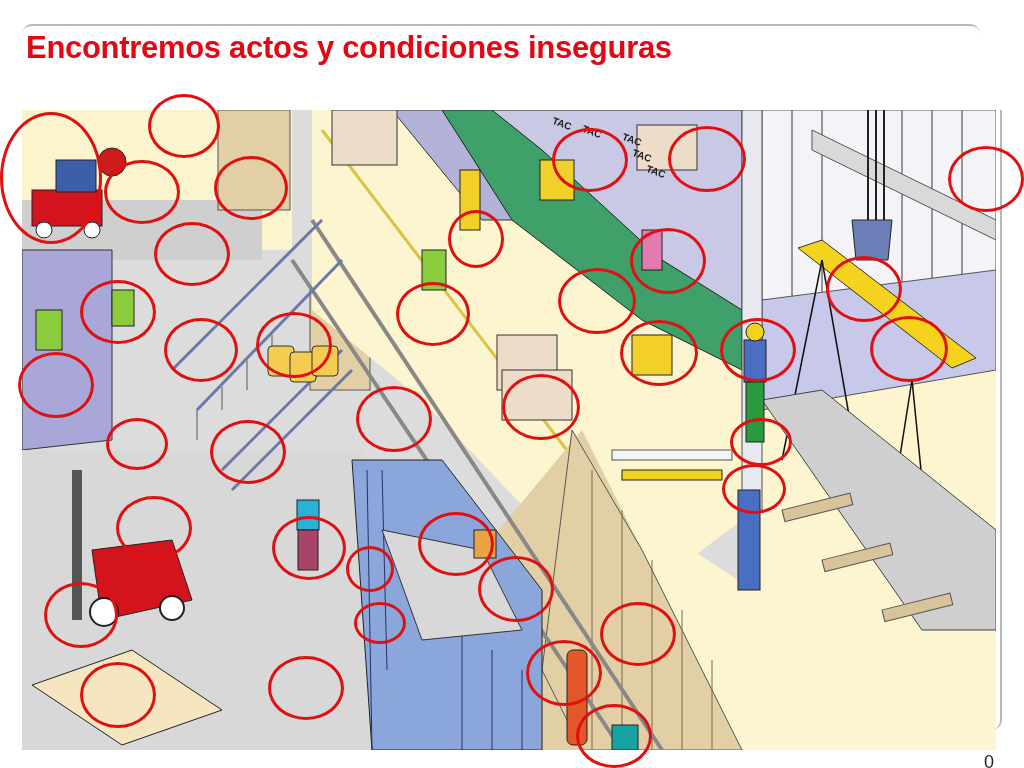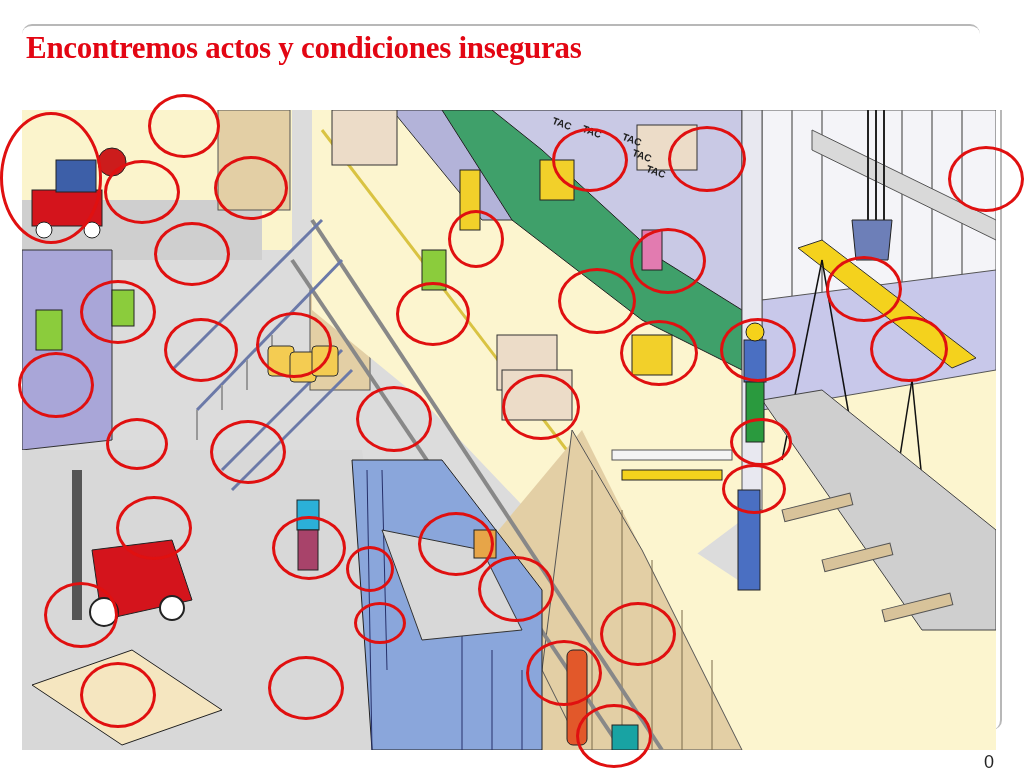"Encontremos actos y condiciones" .title { font-family: Liberation Serif, serif -> Liberation Sans, sans-serif }
